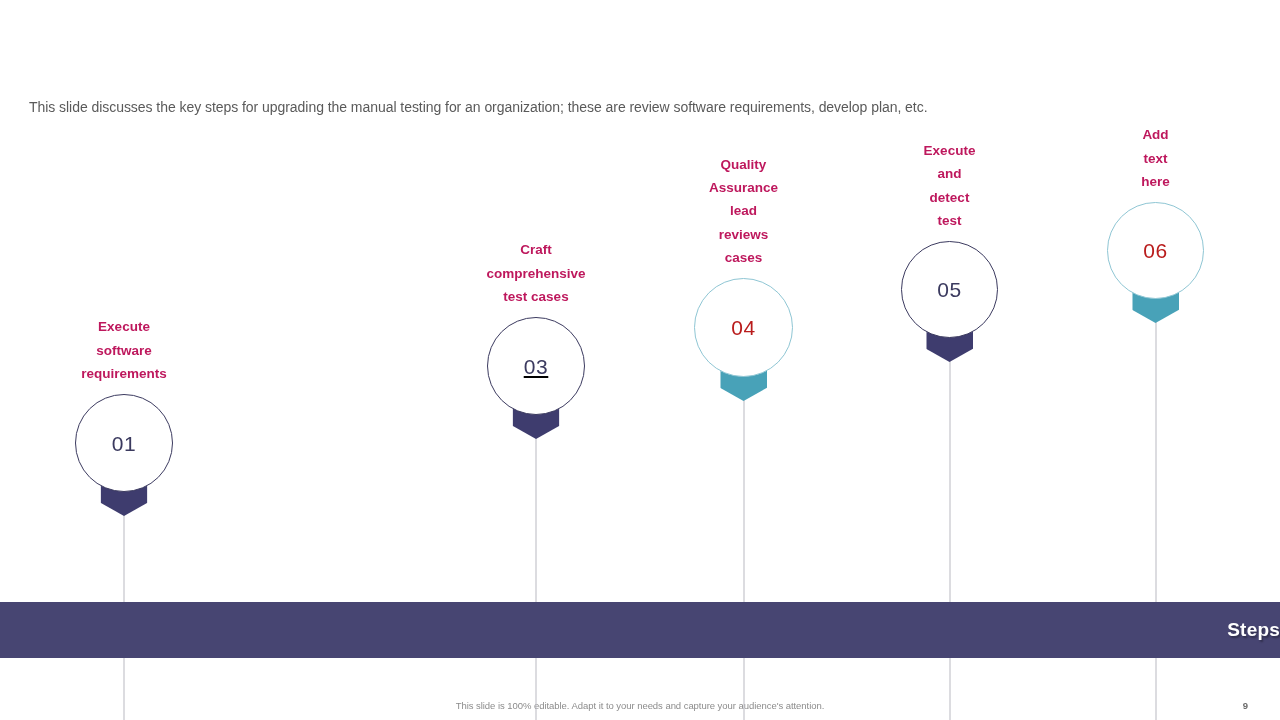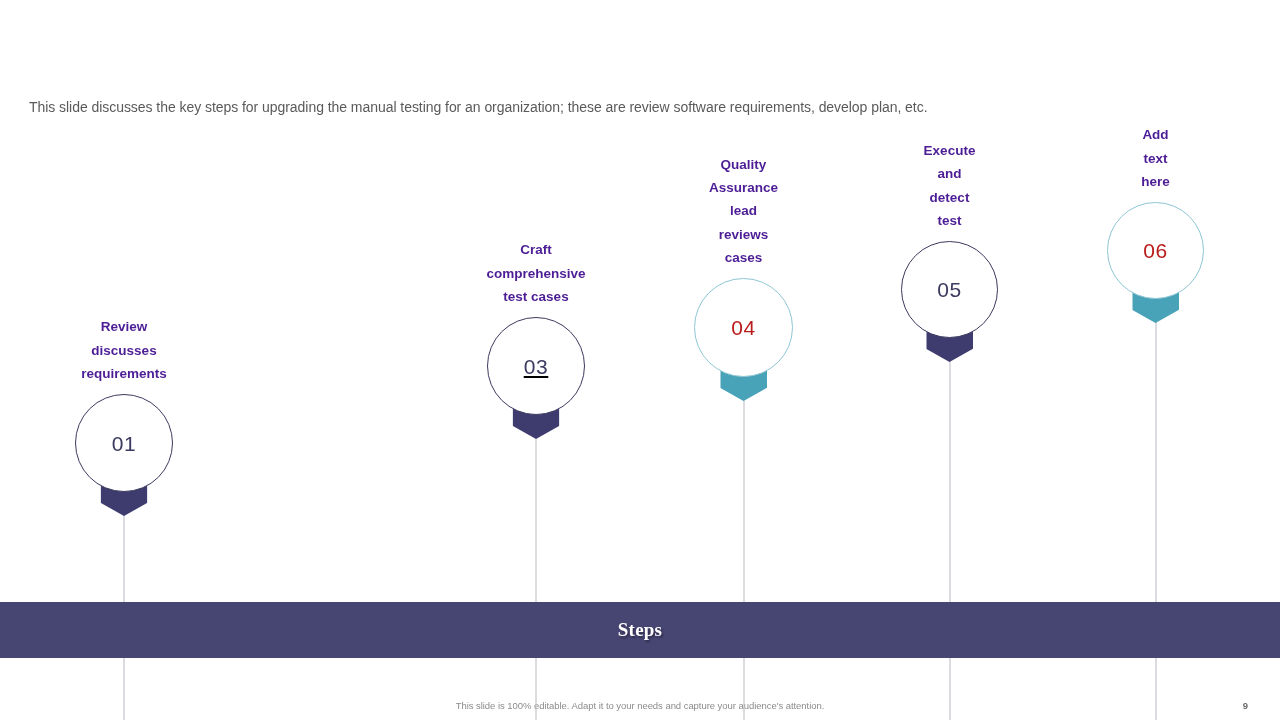"Add" .node-label { color: #4c1d95 -> #be185d }
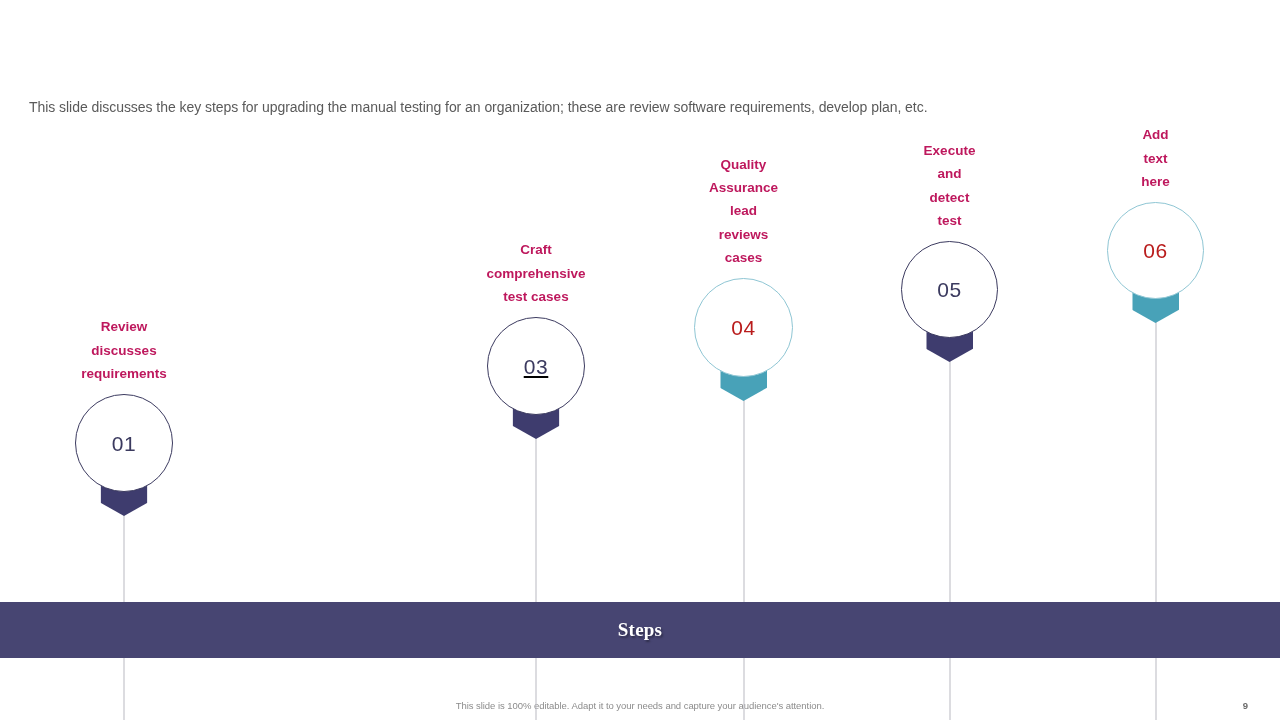"Review discusses" div.node-label { text: Review discusses -> Execute software }
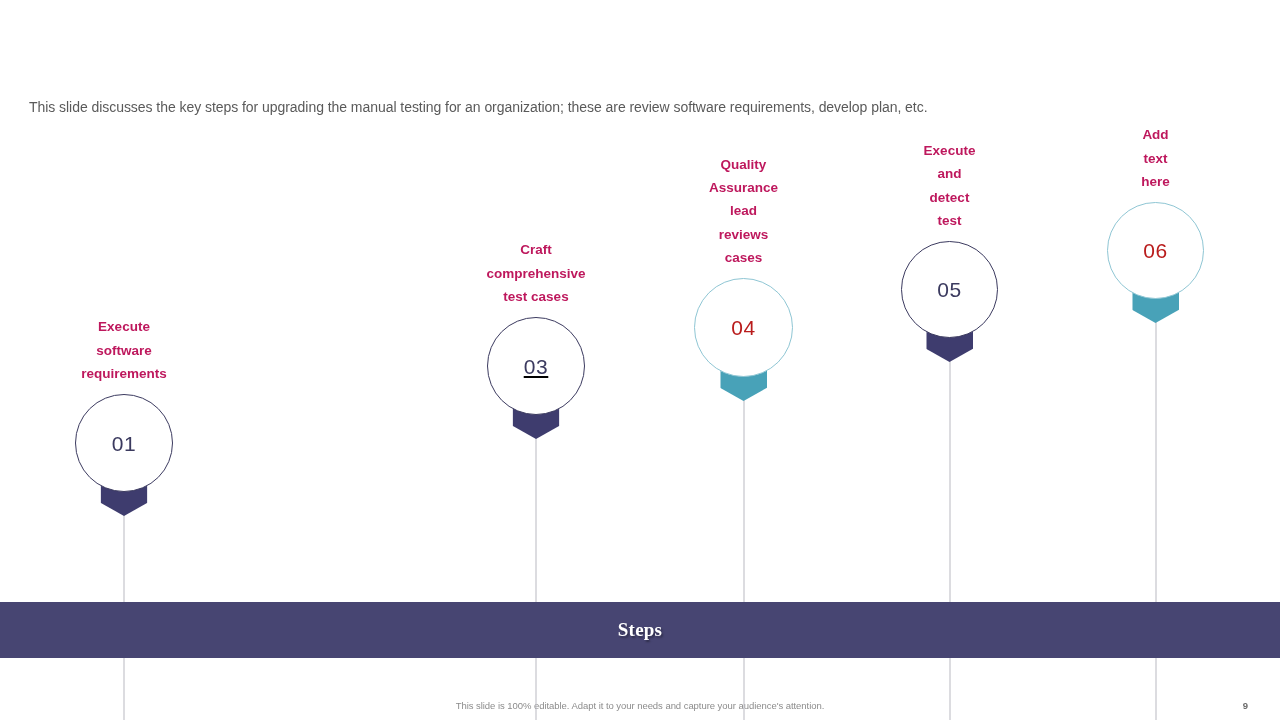"Steps" #steps-bar { font-family: Liberation Serif, serif -> none; justify-content: center -> flex-end }
